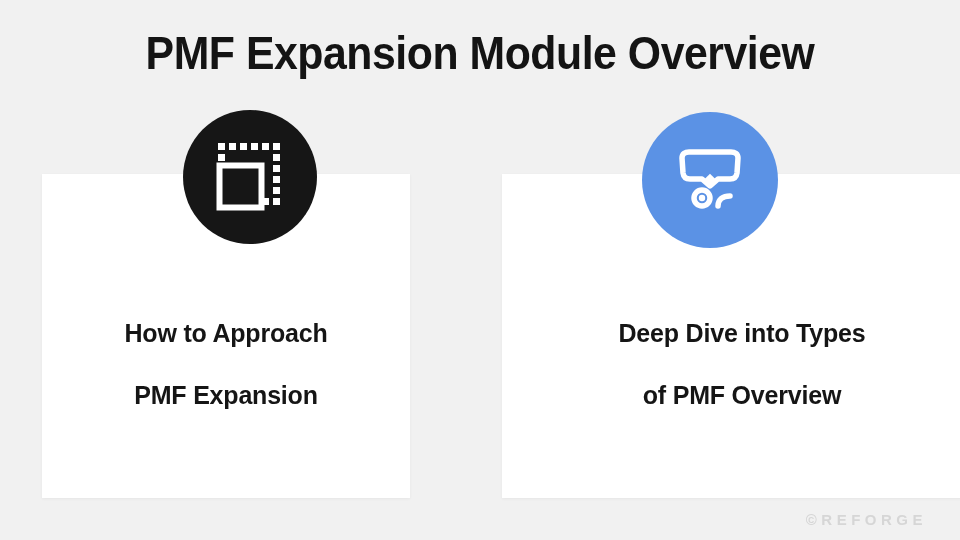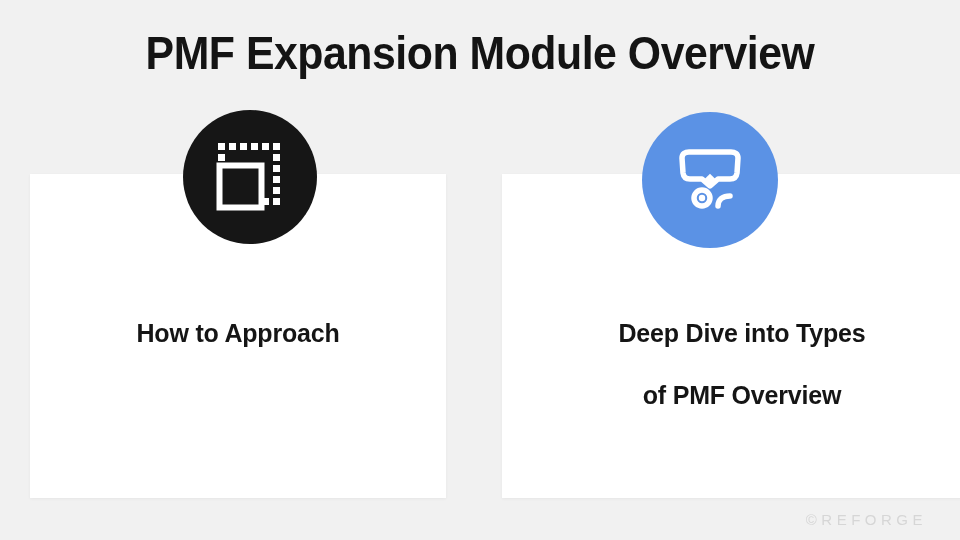"How to Approach" .card-left { left: 30px -> 42px; width: 416px -> 368px }
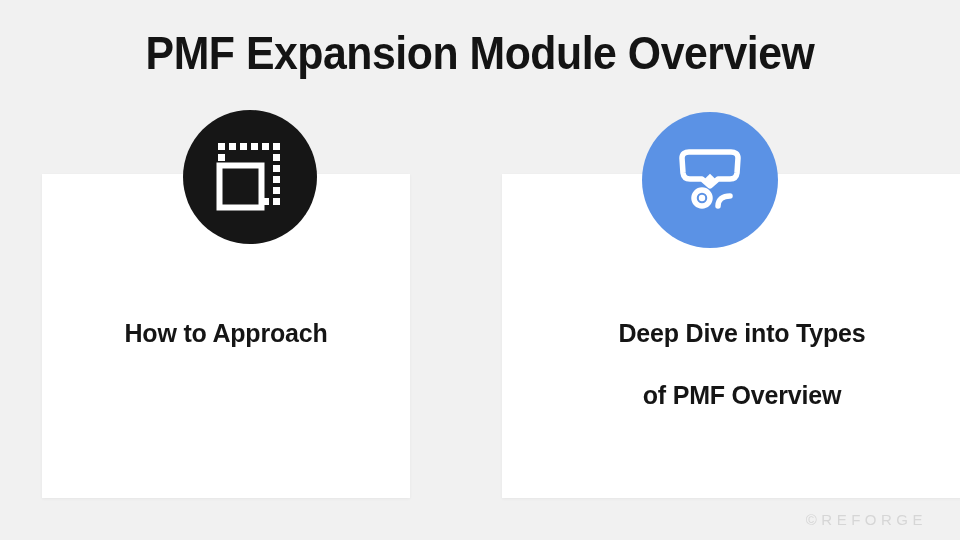"PMF Expansion" span.line { html: none -> <span>PMF Expansion</span> }
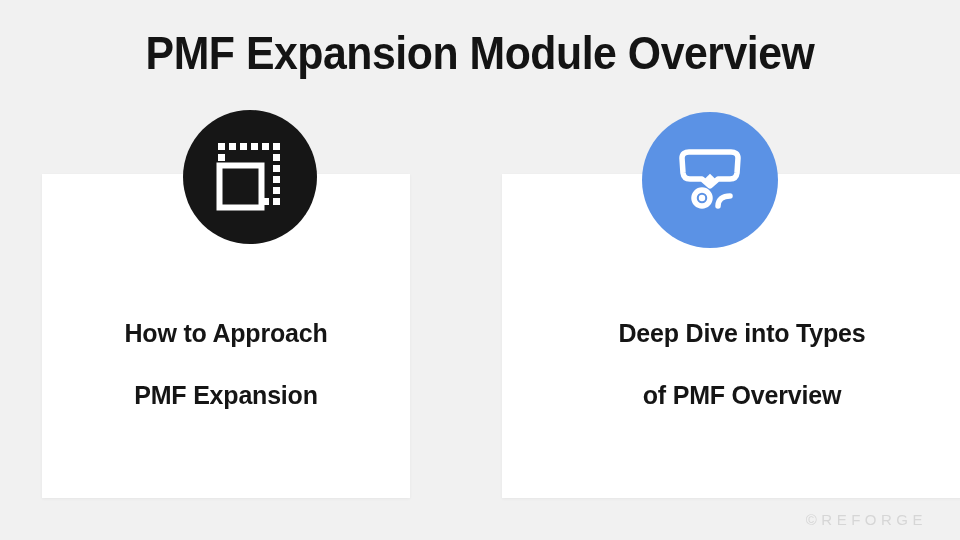"©REFORGE" .watermark { font-weight: 400 -> 700 }
